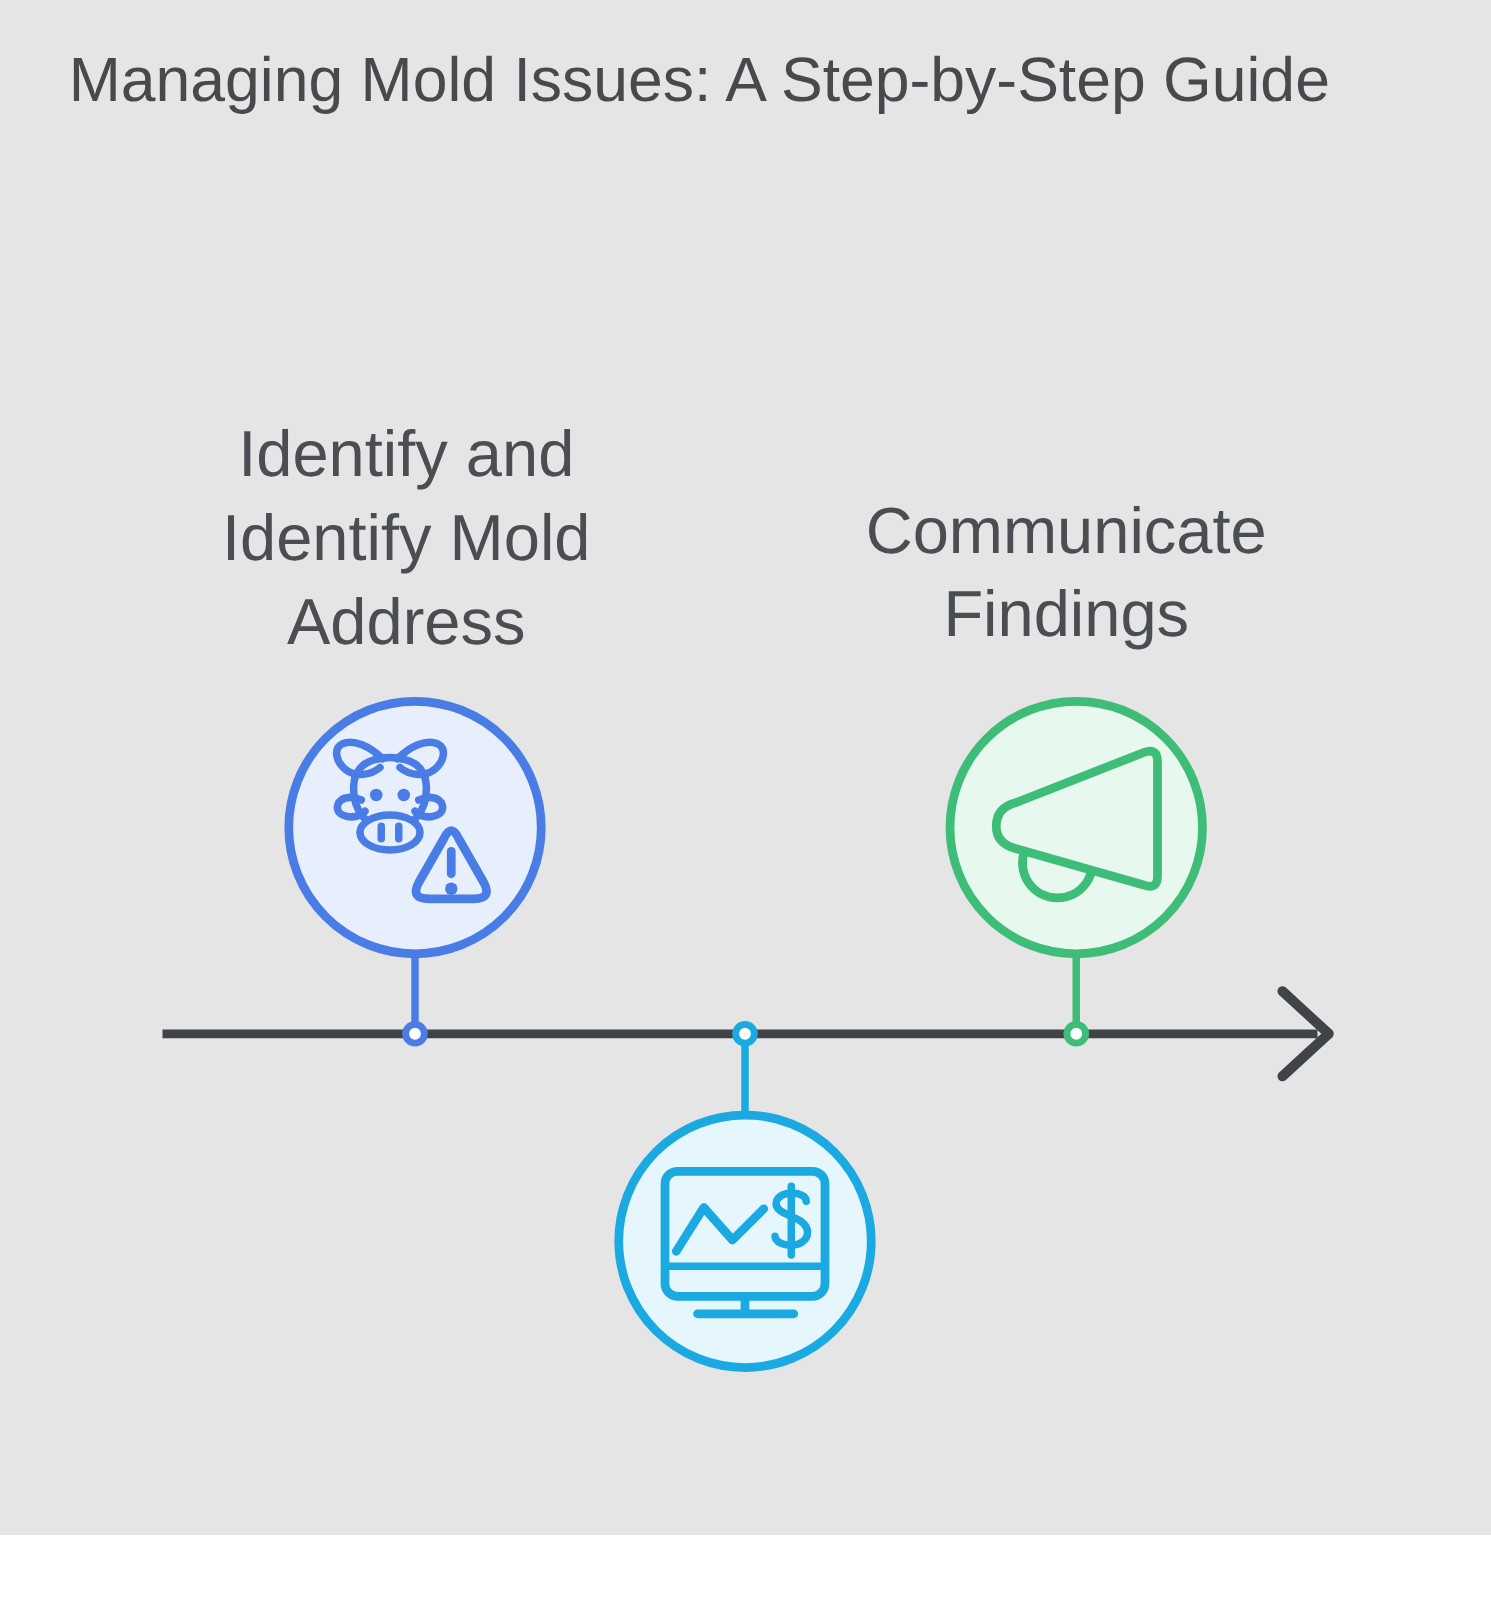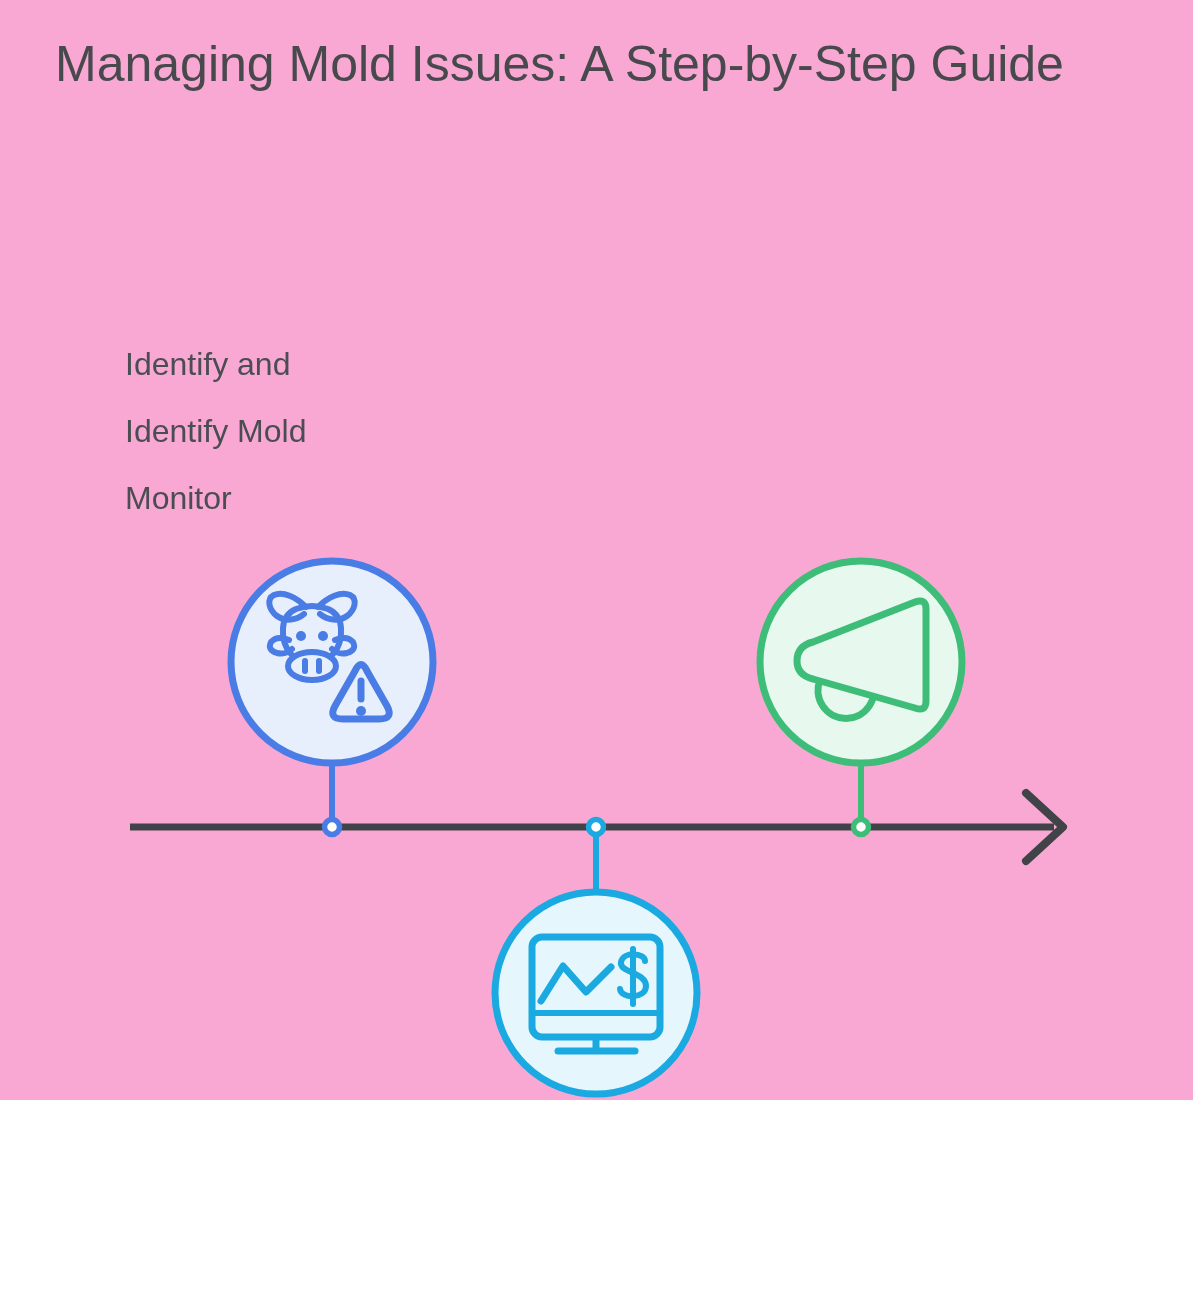"Managing Mold Issues: A Step-by-Step" .canvas { background: #f9a8d4 -> #e5e5e5; height: 1100px -> 1228px }
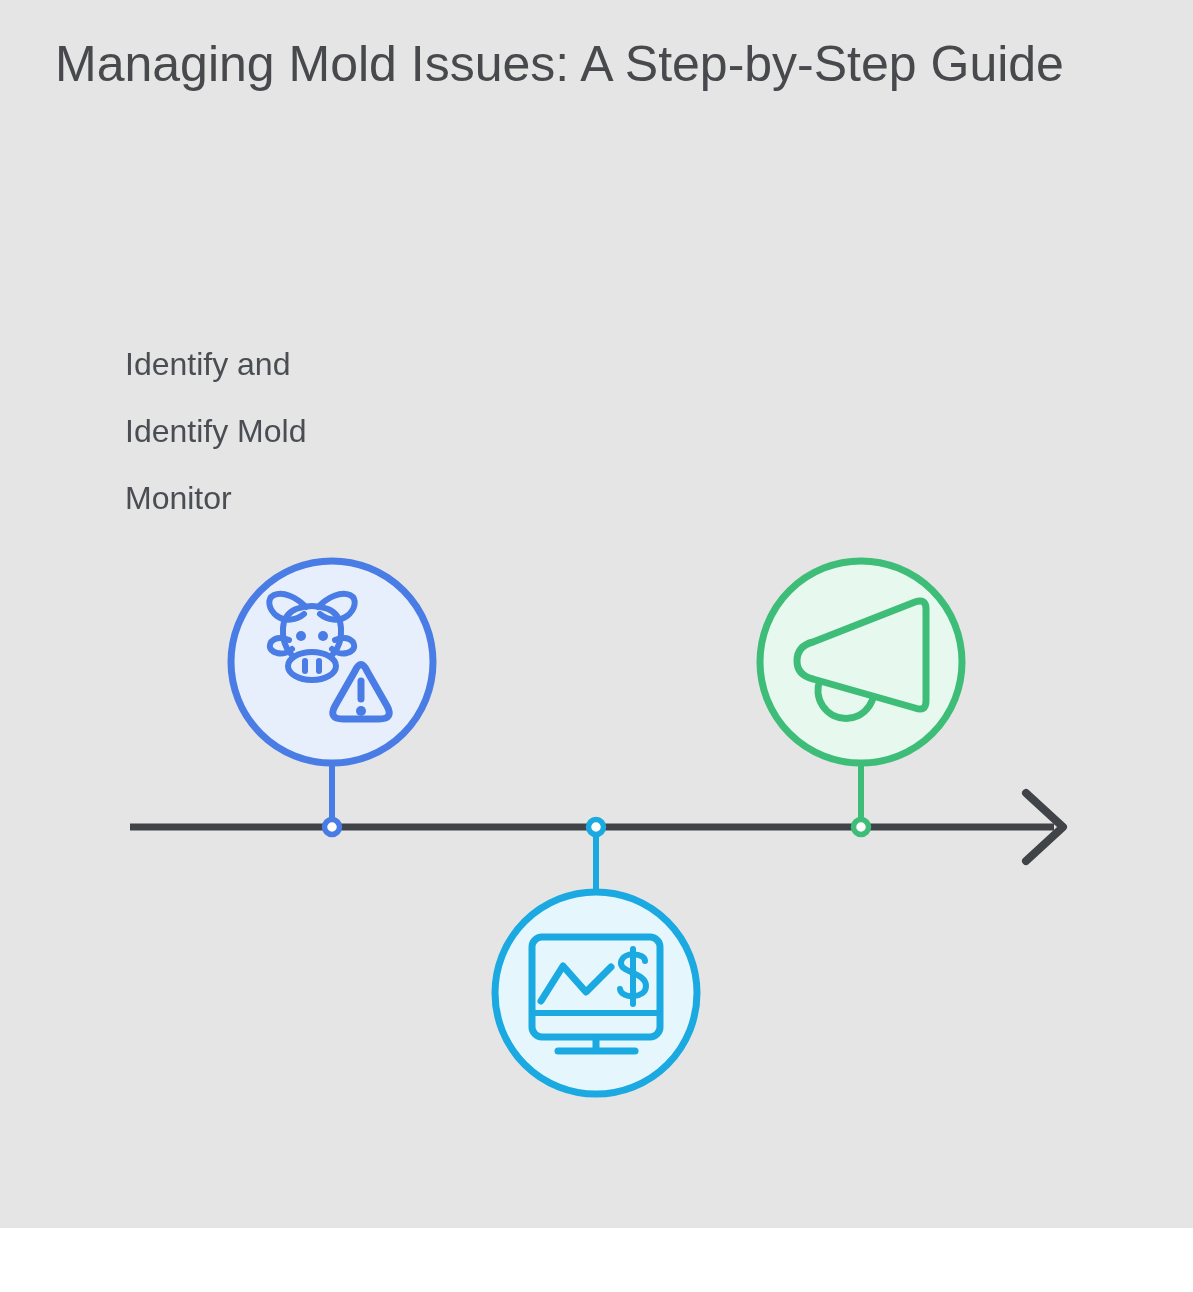"Identify and" .step-label { font-size: 32px -> 52px; text-align: none -> center }
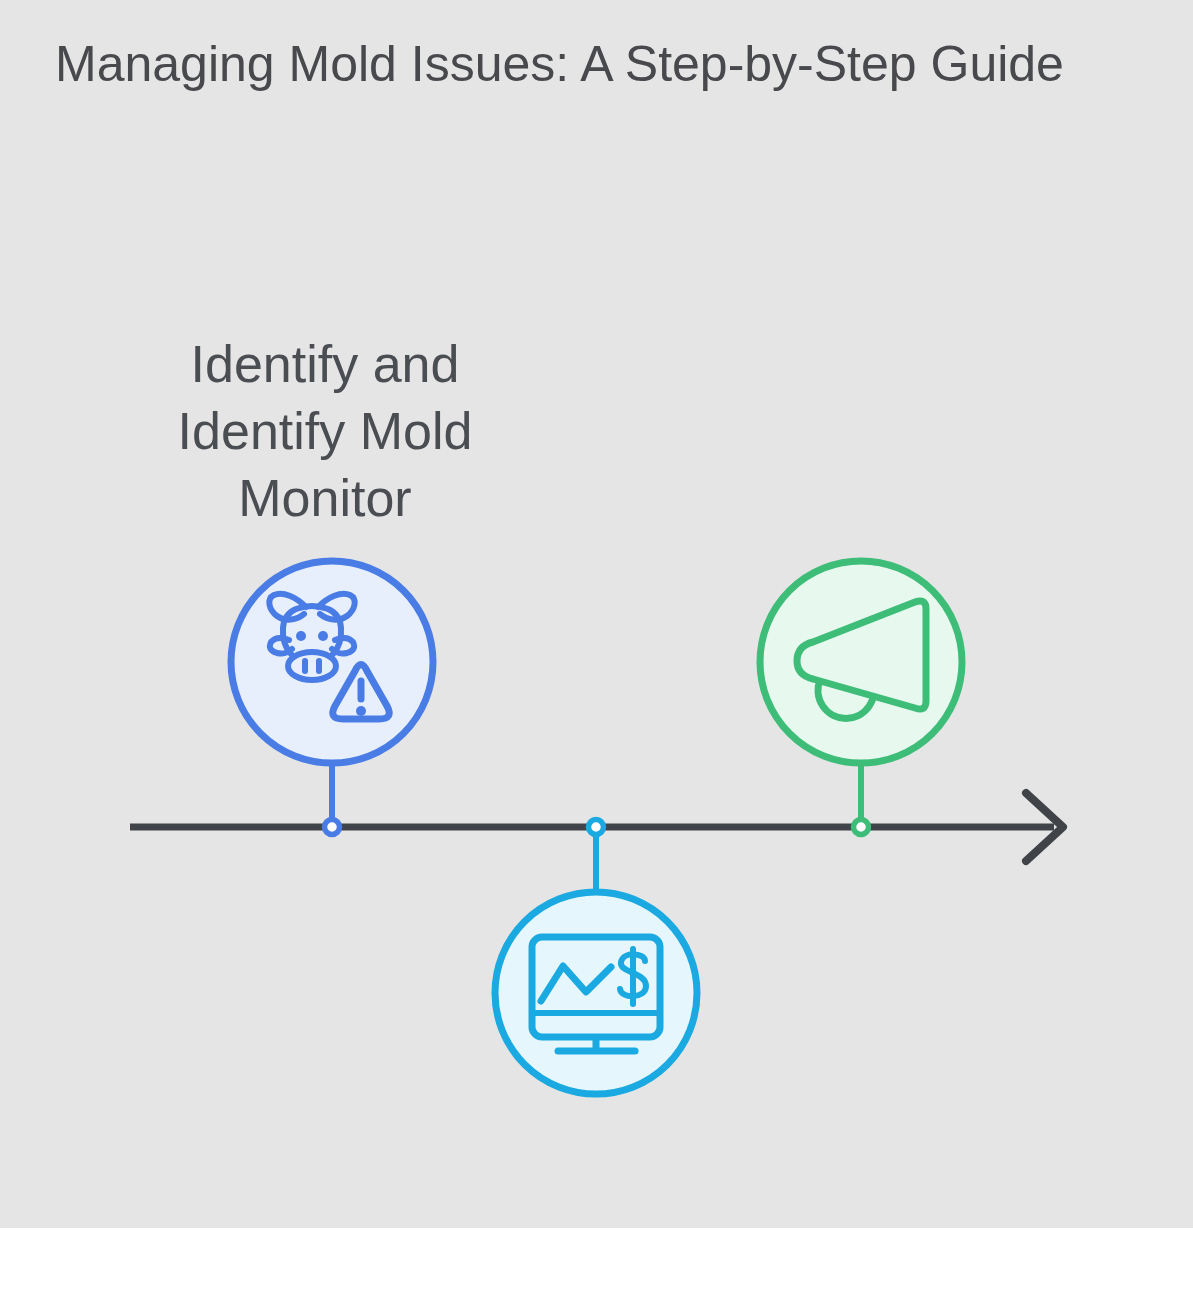"Communicate" div.step-label { html: none -> <div> <span>Communicate</span> <span>Findings</span> </div> }
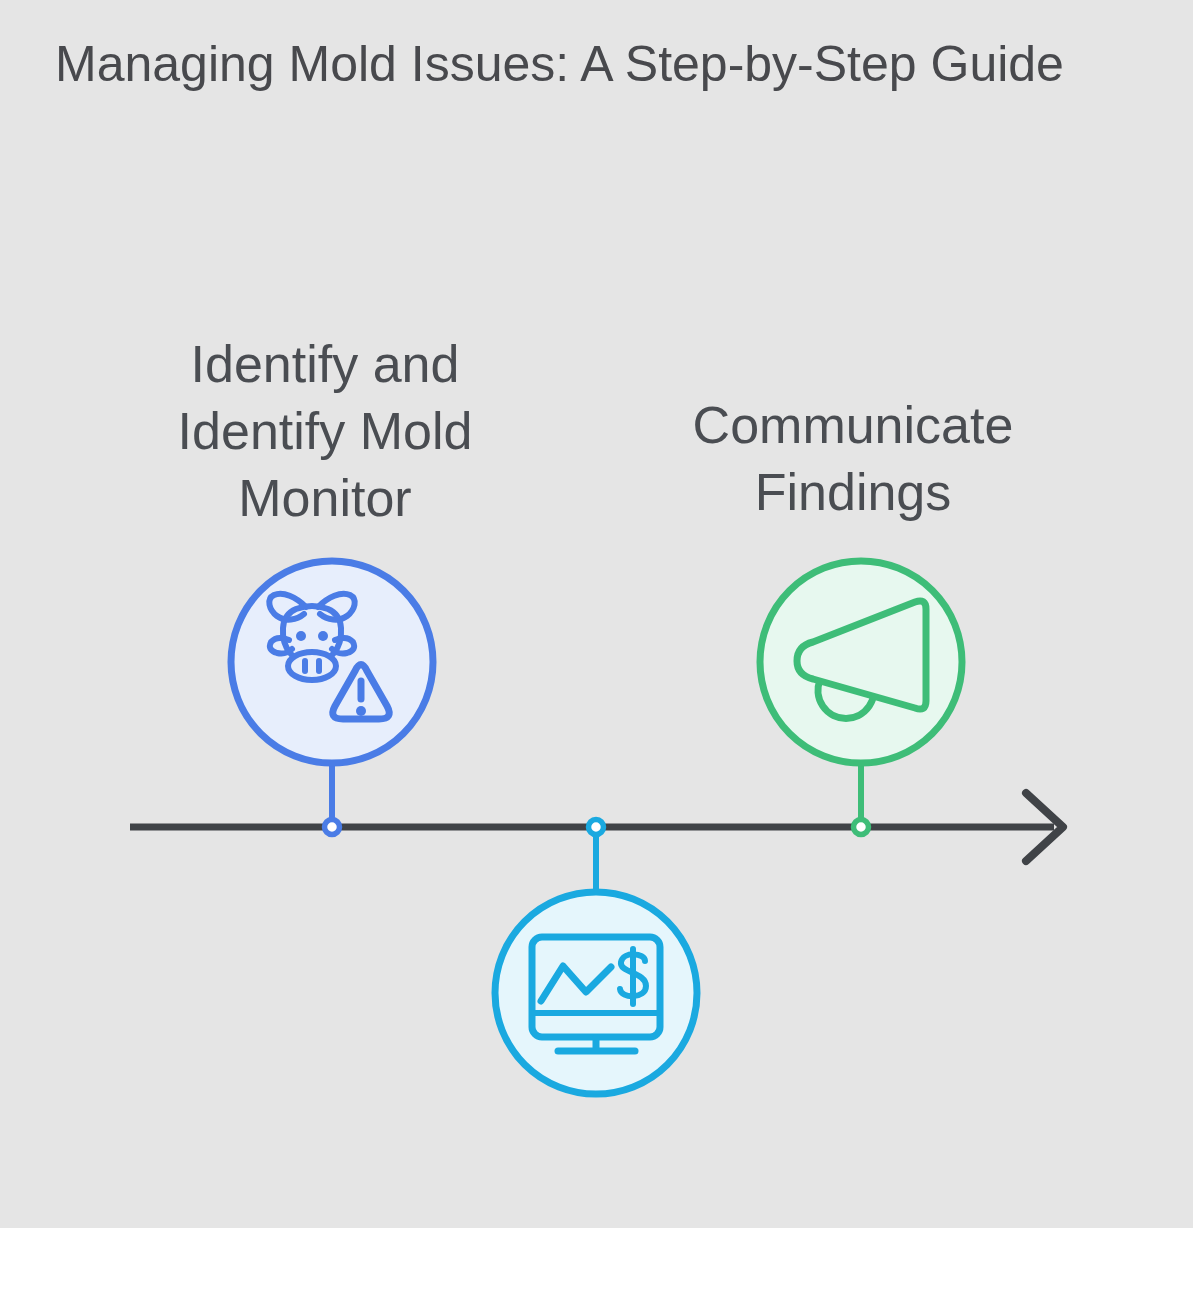"Monitor" span { text: Monitor -> Address }
